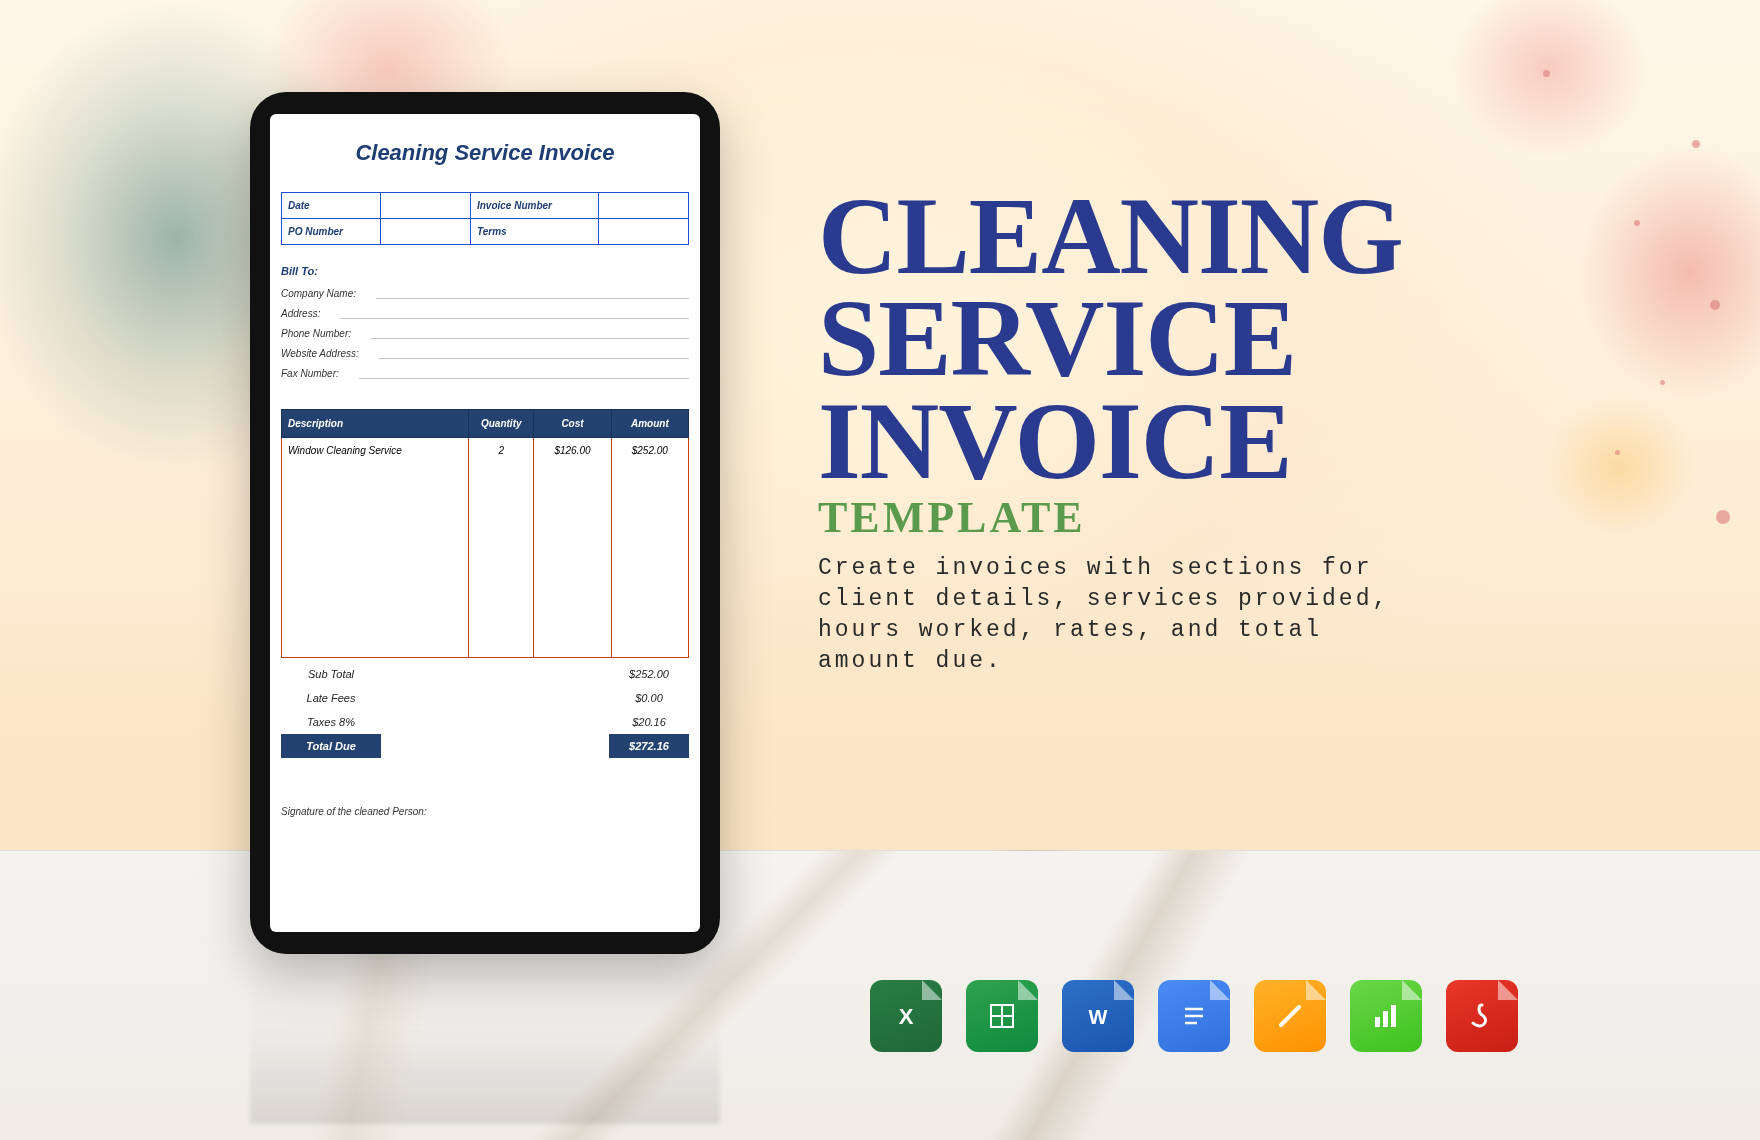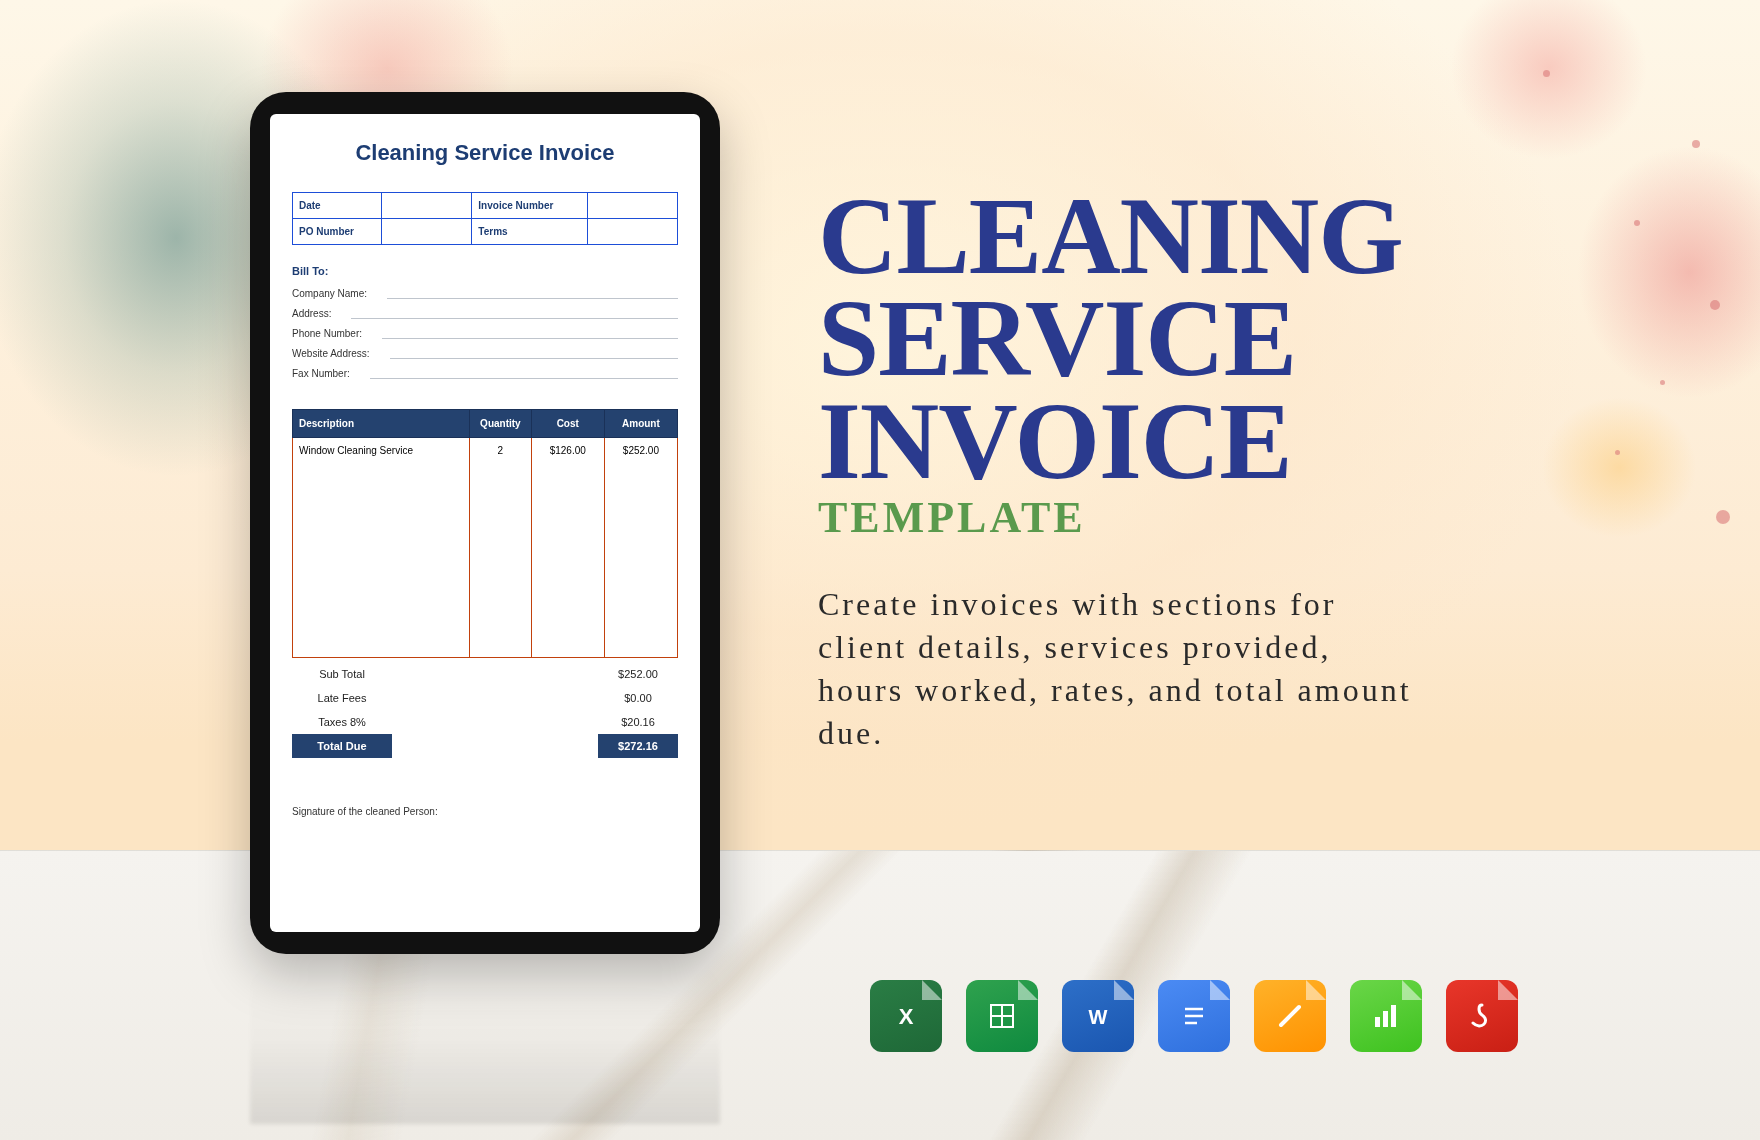"Cleaning Service Invoice" .screen { font-style: none -> italic; padding: 26px 22px 18px -> 26px 11px 18px }
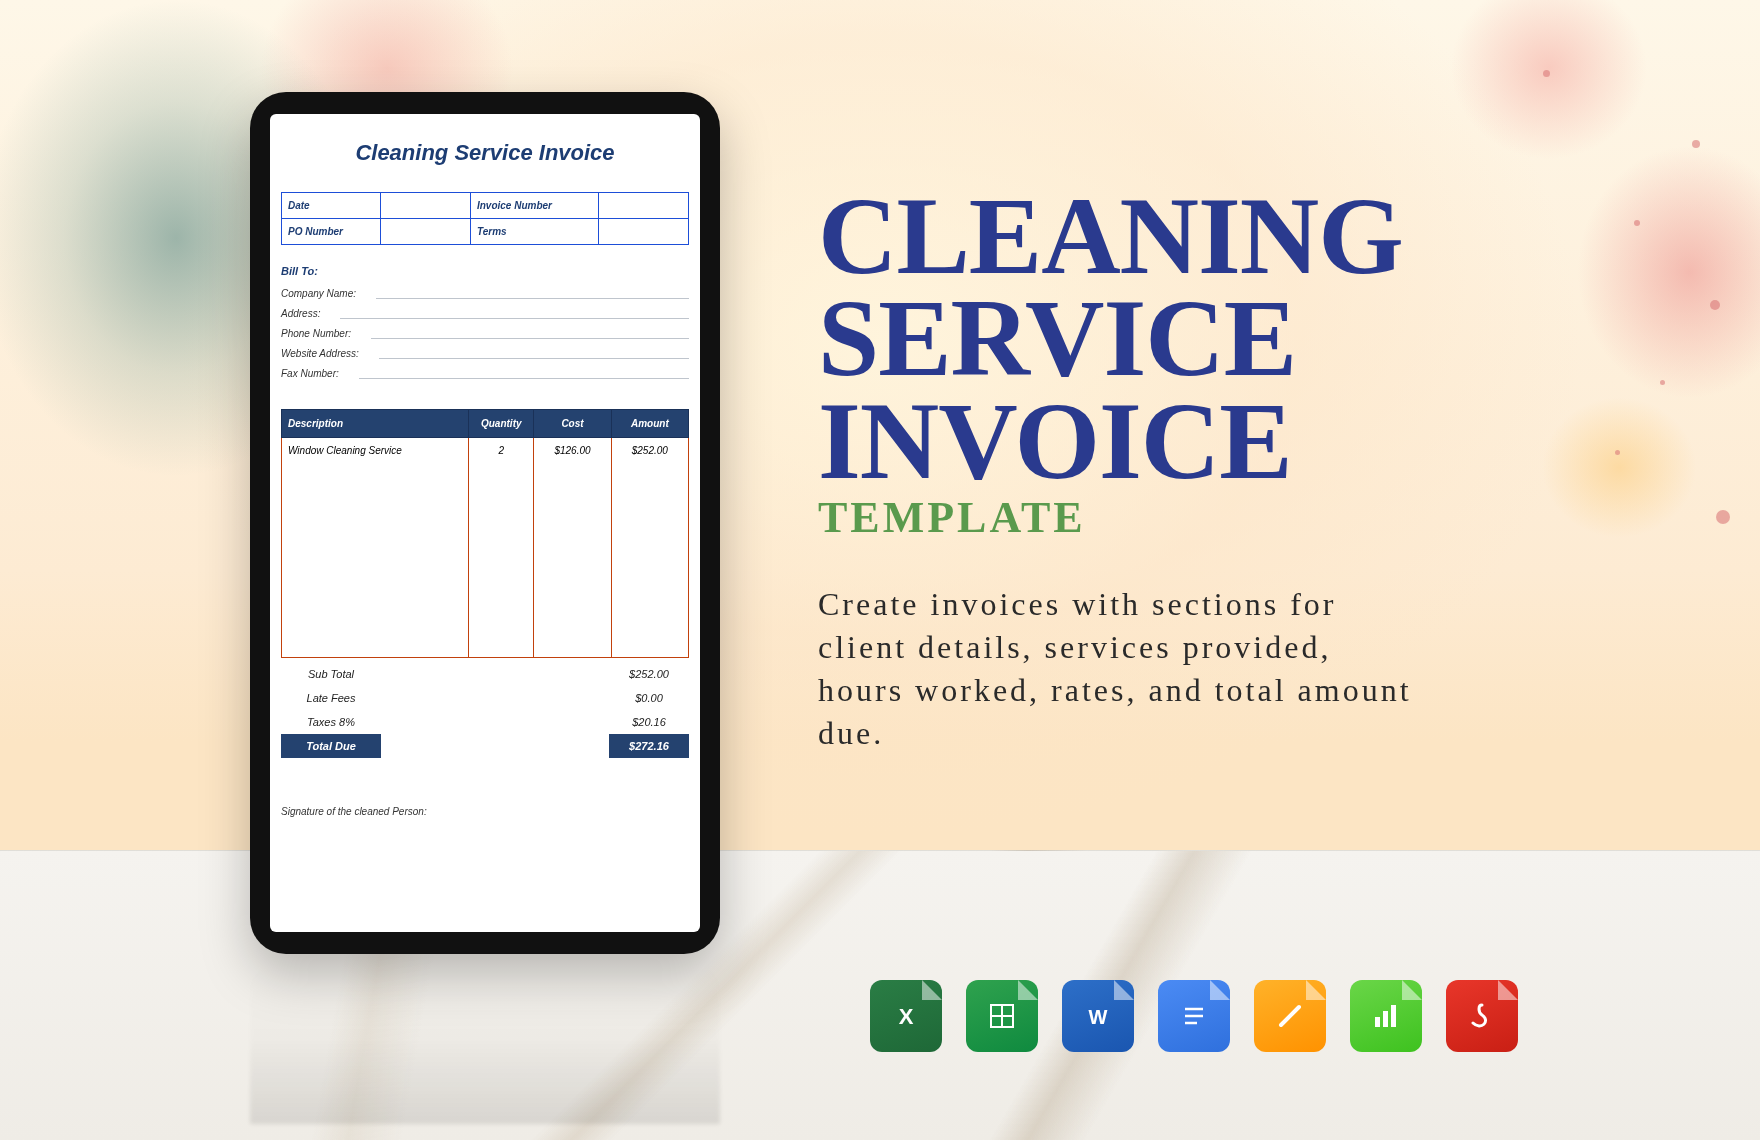"Create invoices with sections for" .desc { font-family: Liberation Serif, serif -> Liberation Mono, monospace; font-size: 32px -> 23px; margin-top: 44px -> 14px }
